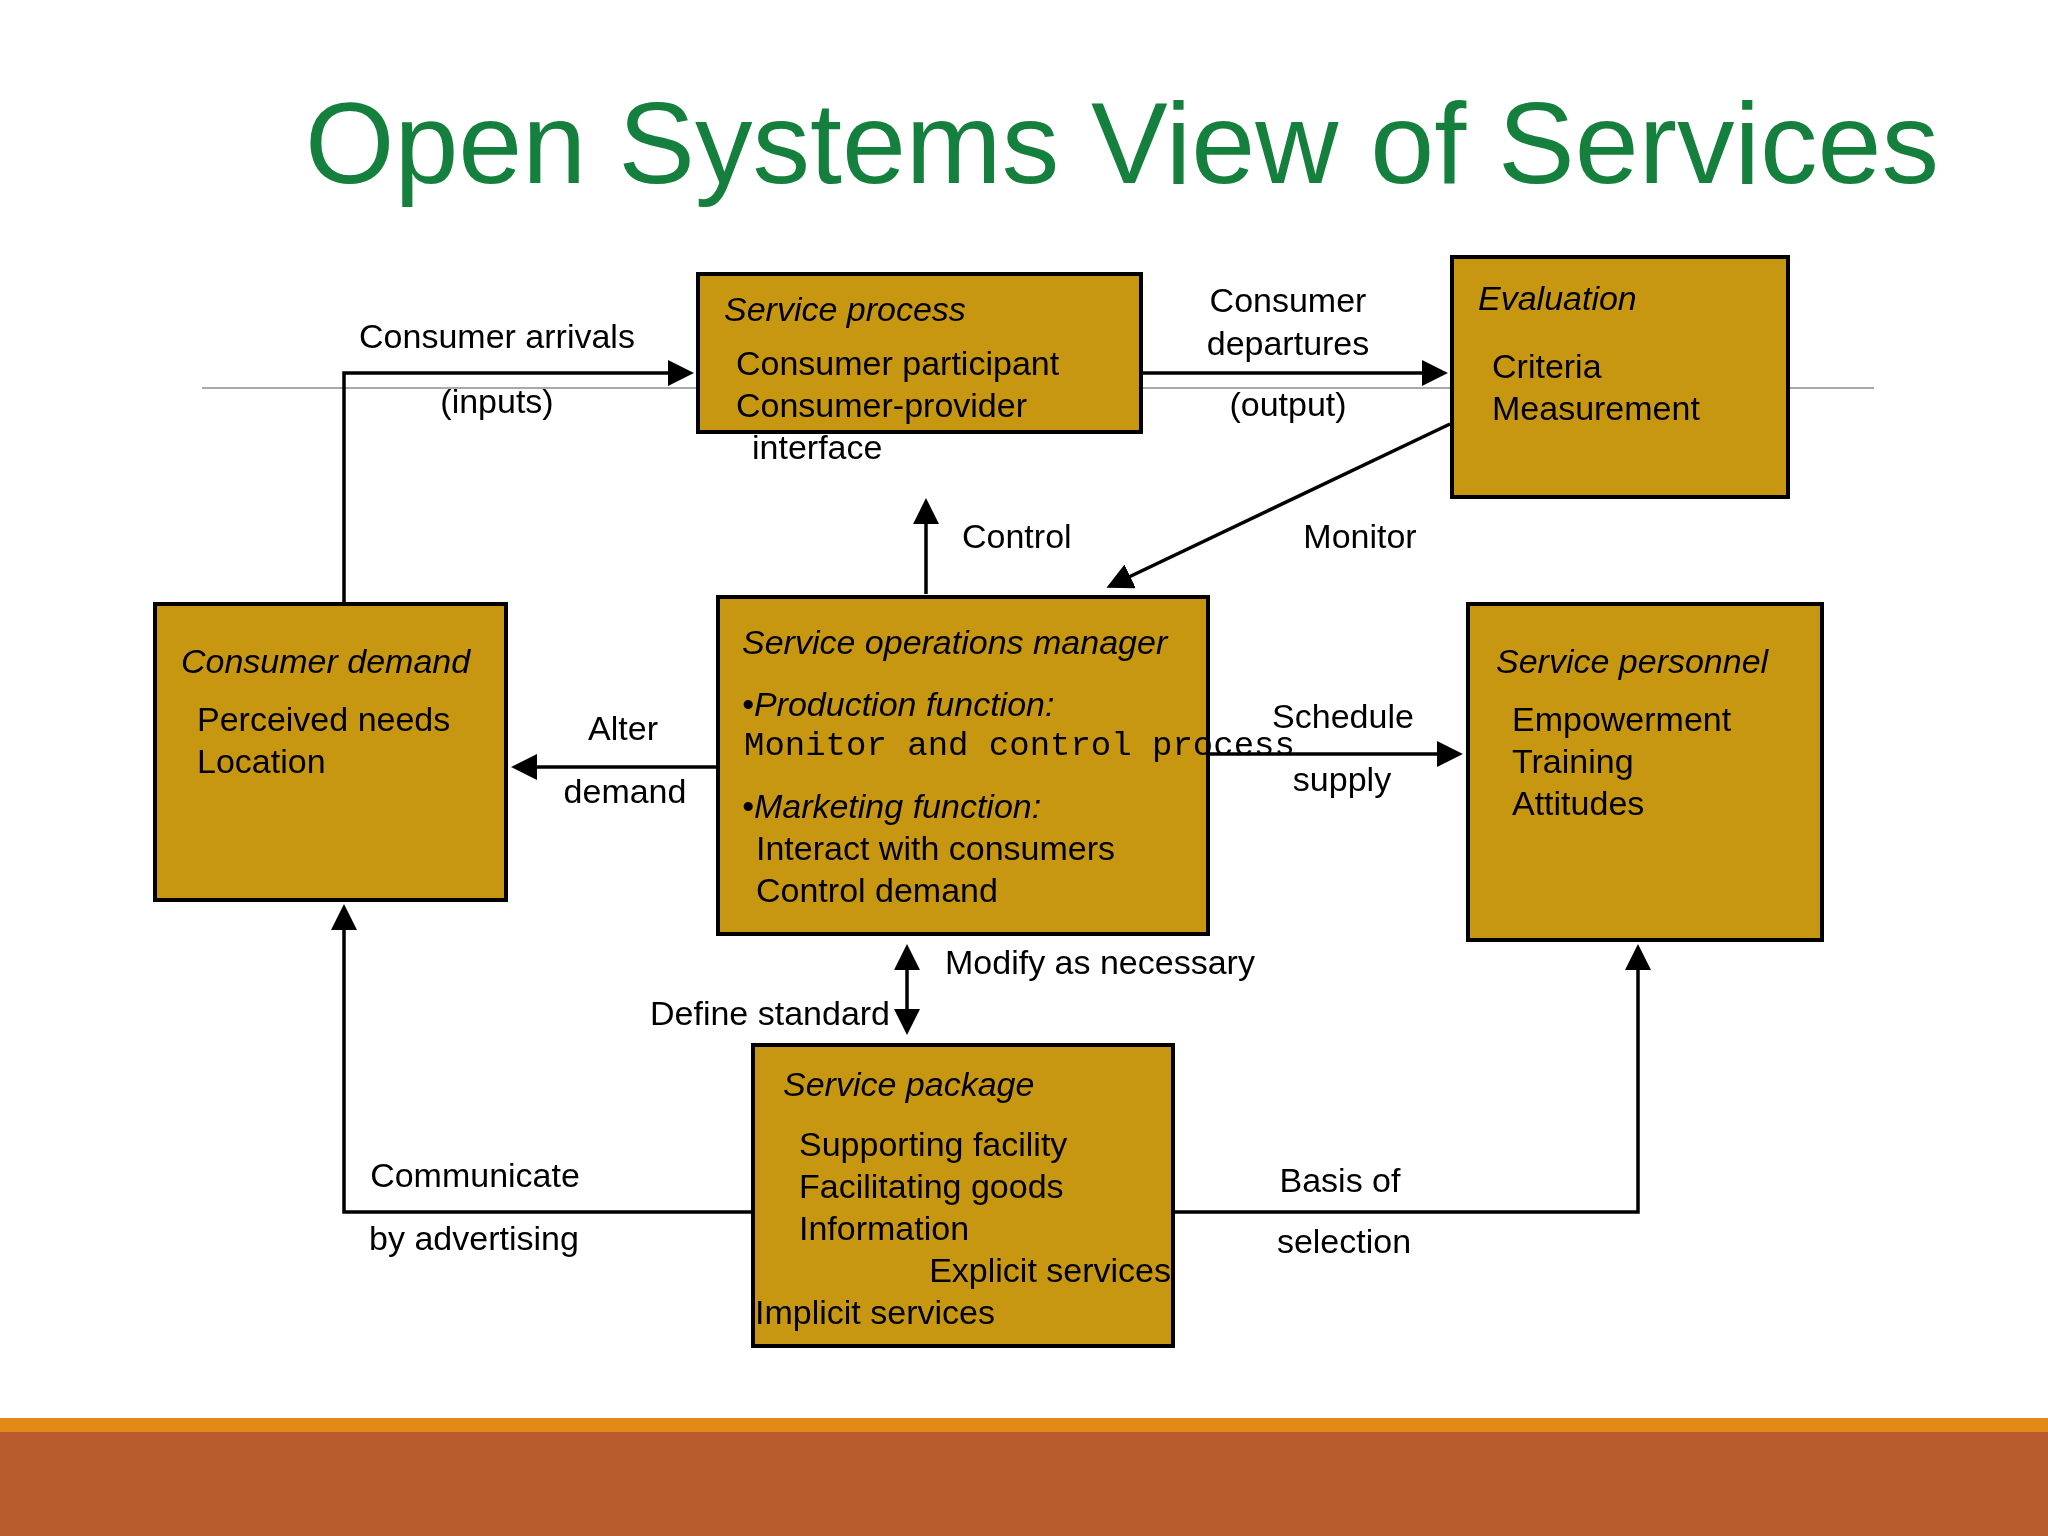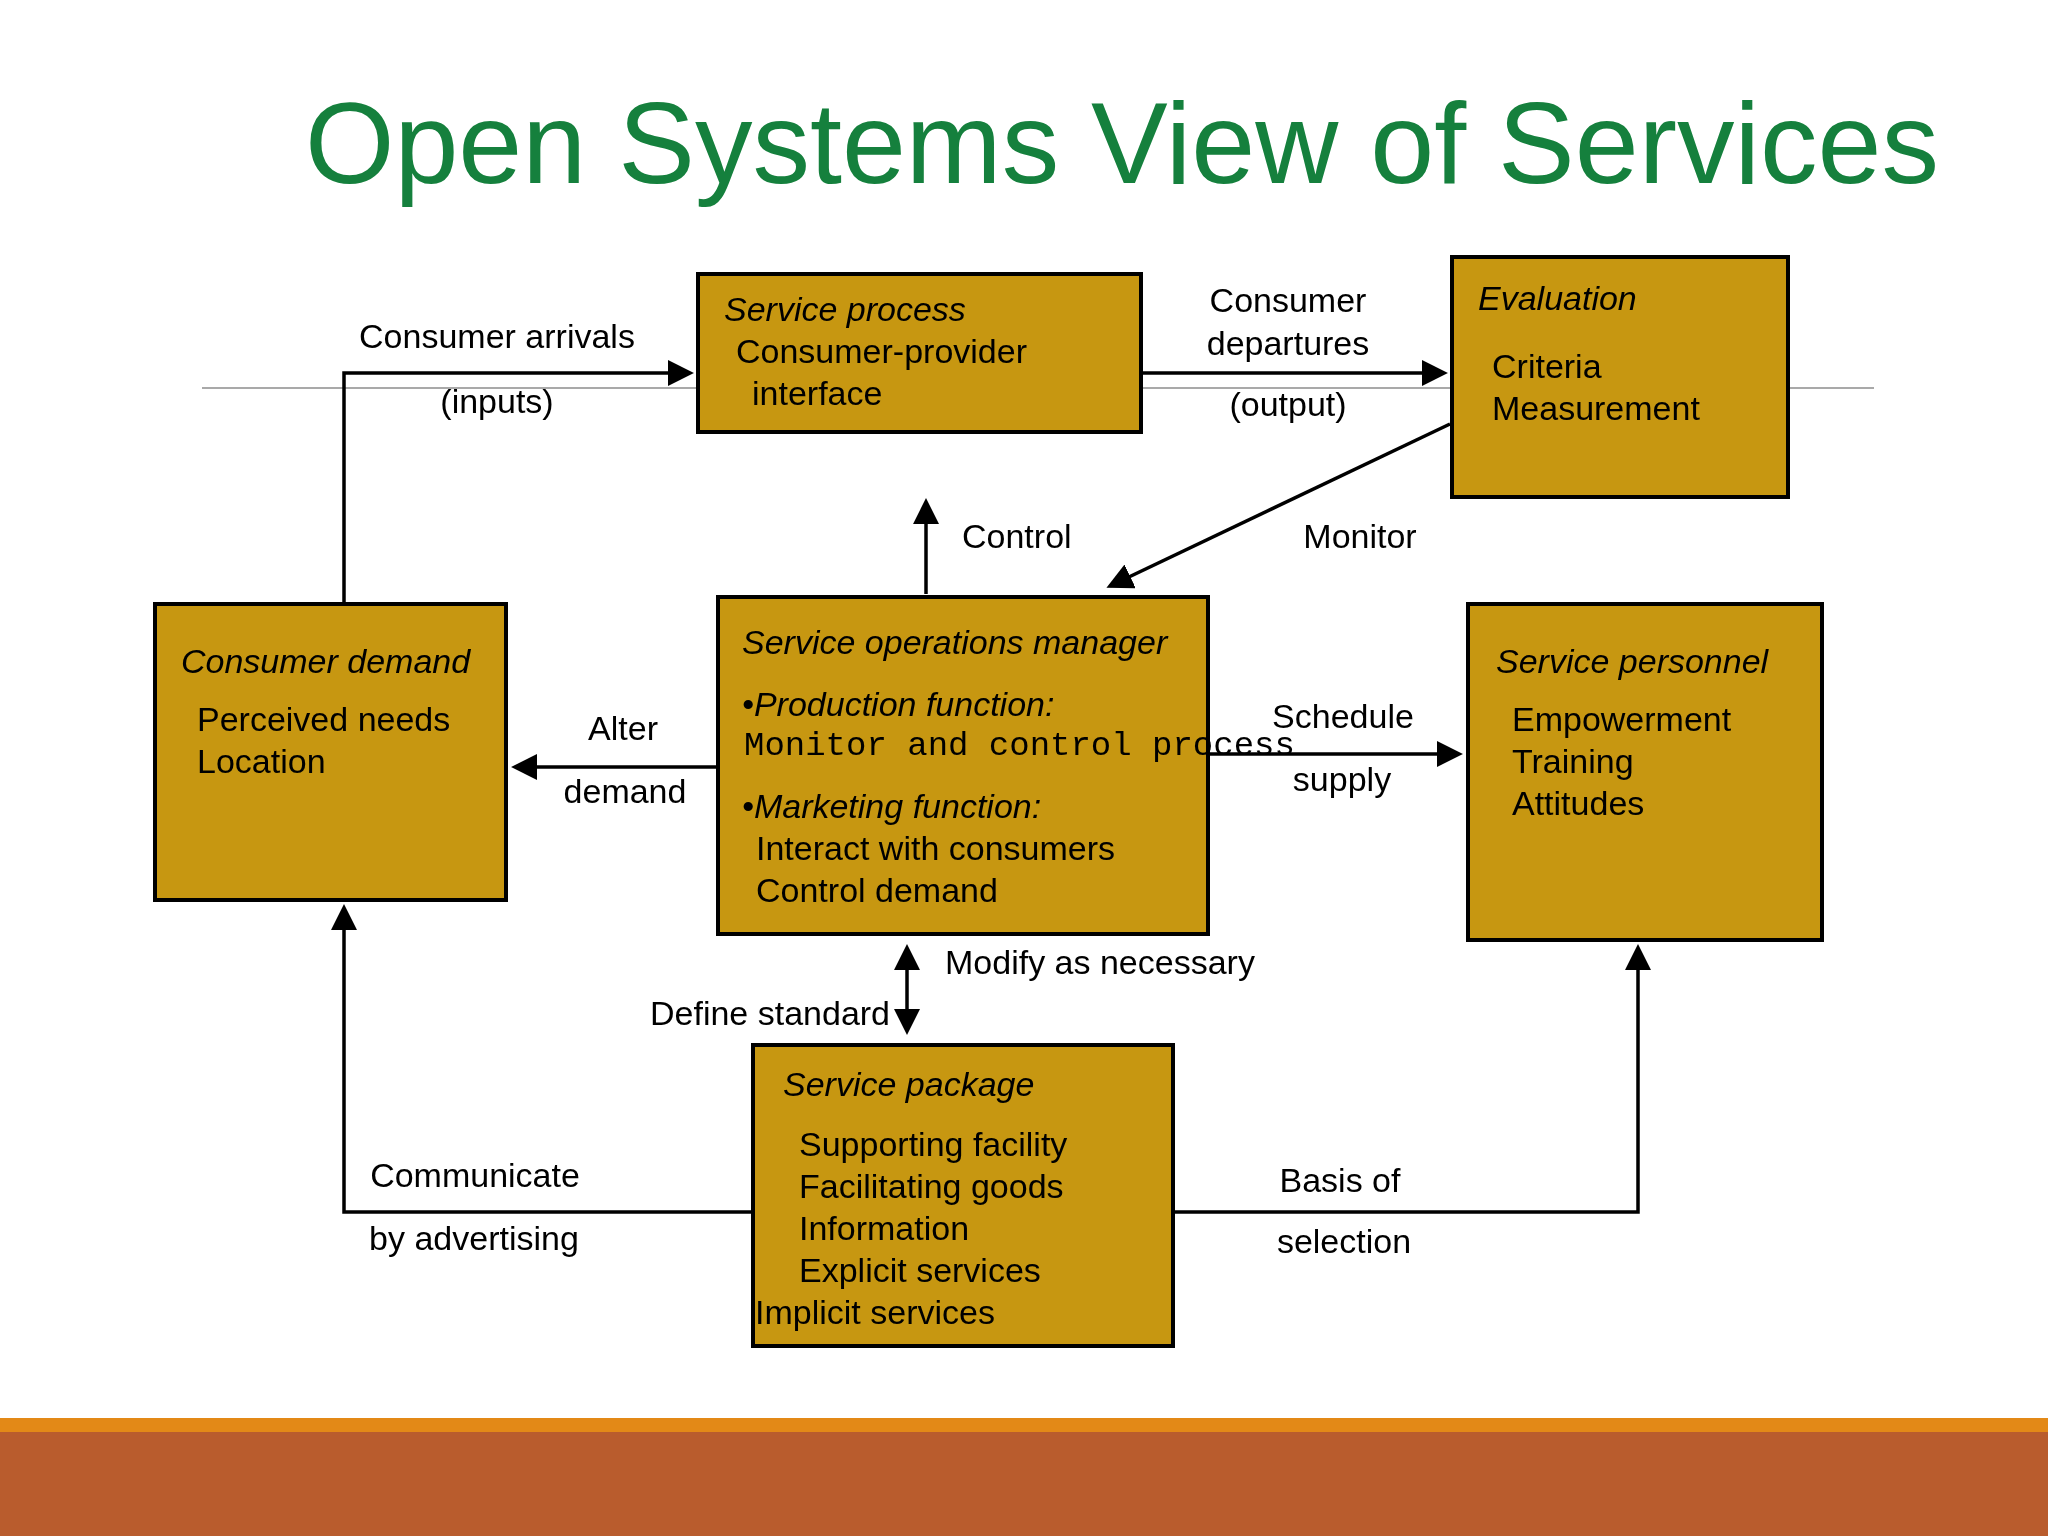"Consumer participant" div.box-line { html: none -> <div>Consumer participant</div> }
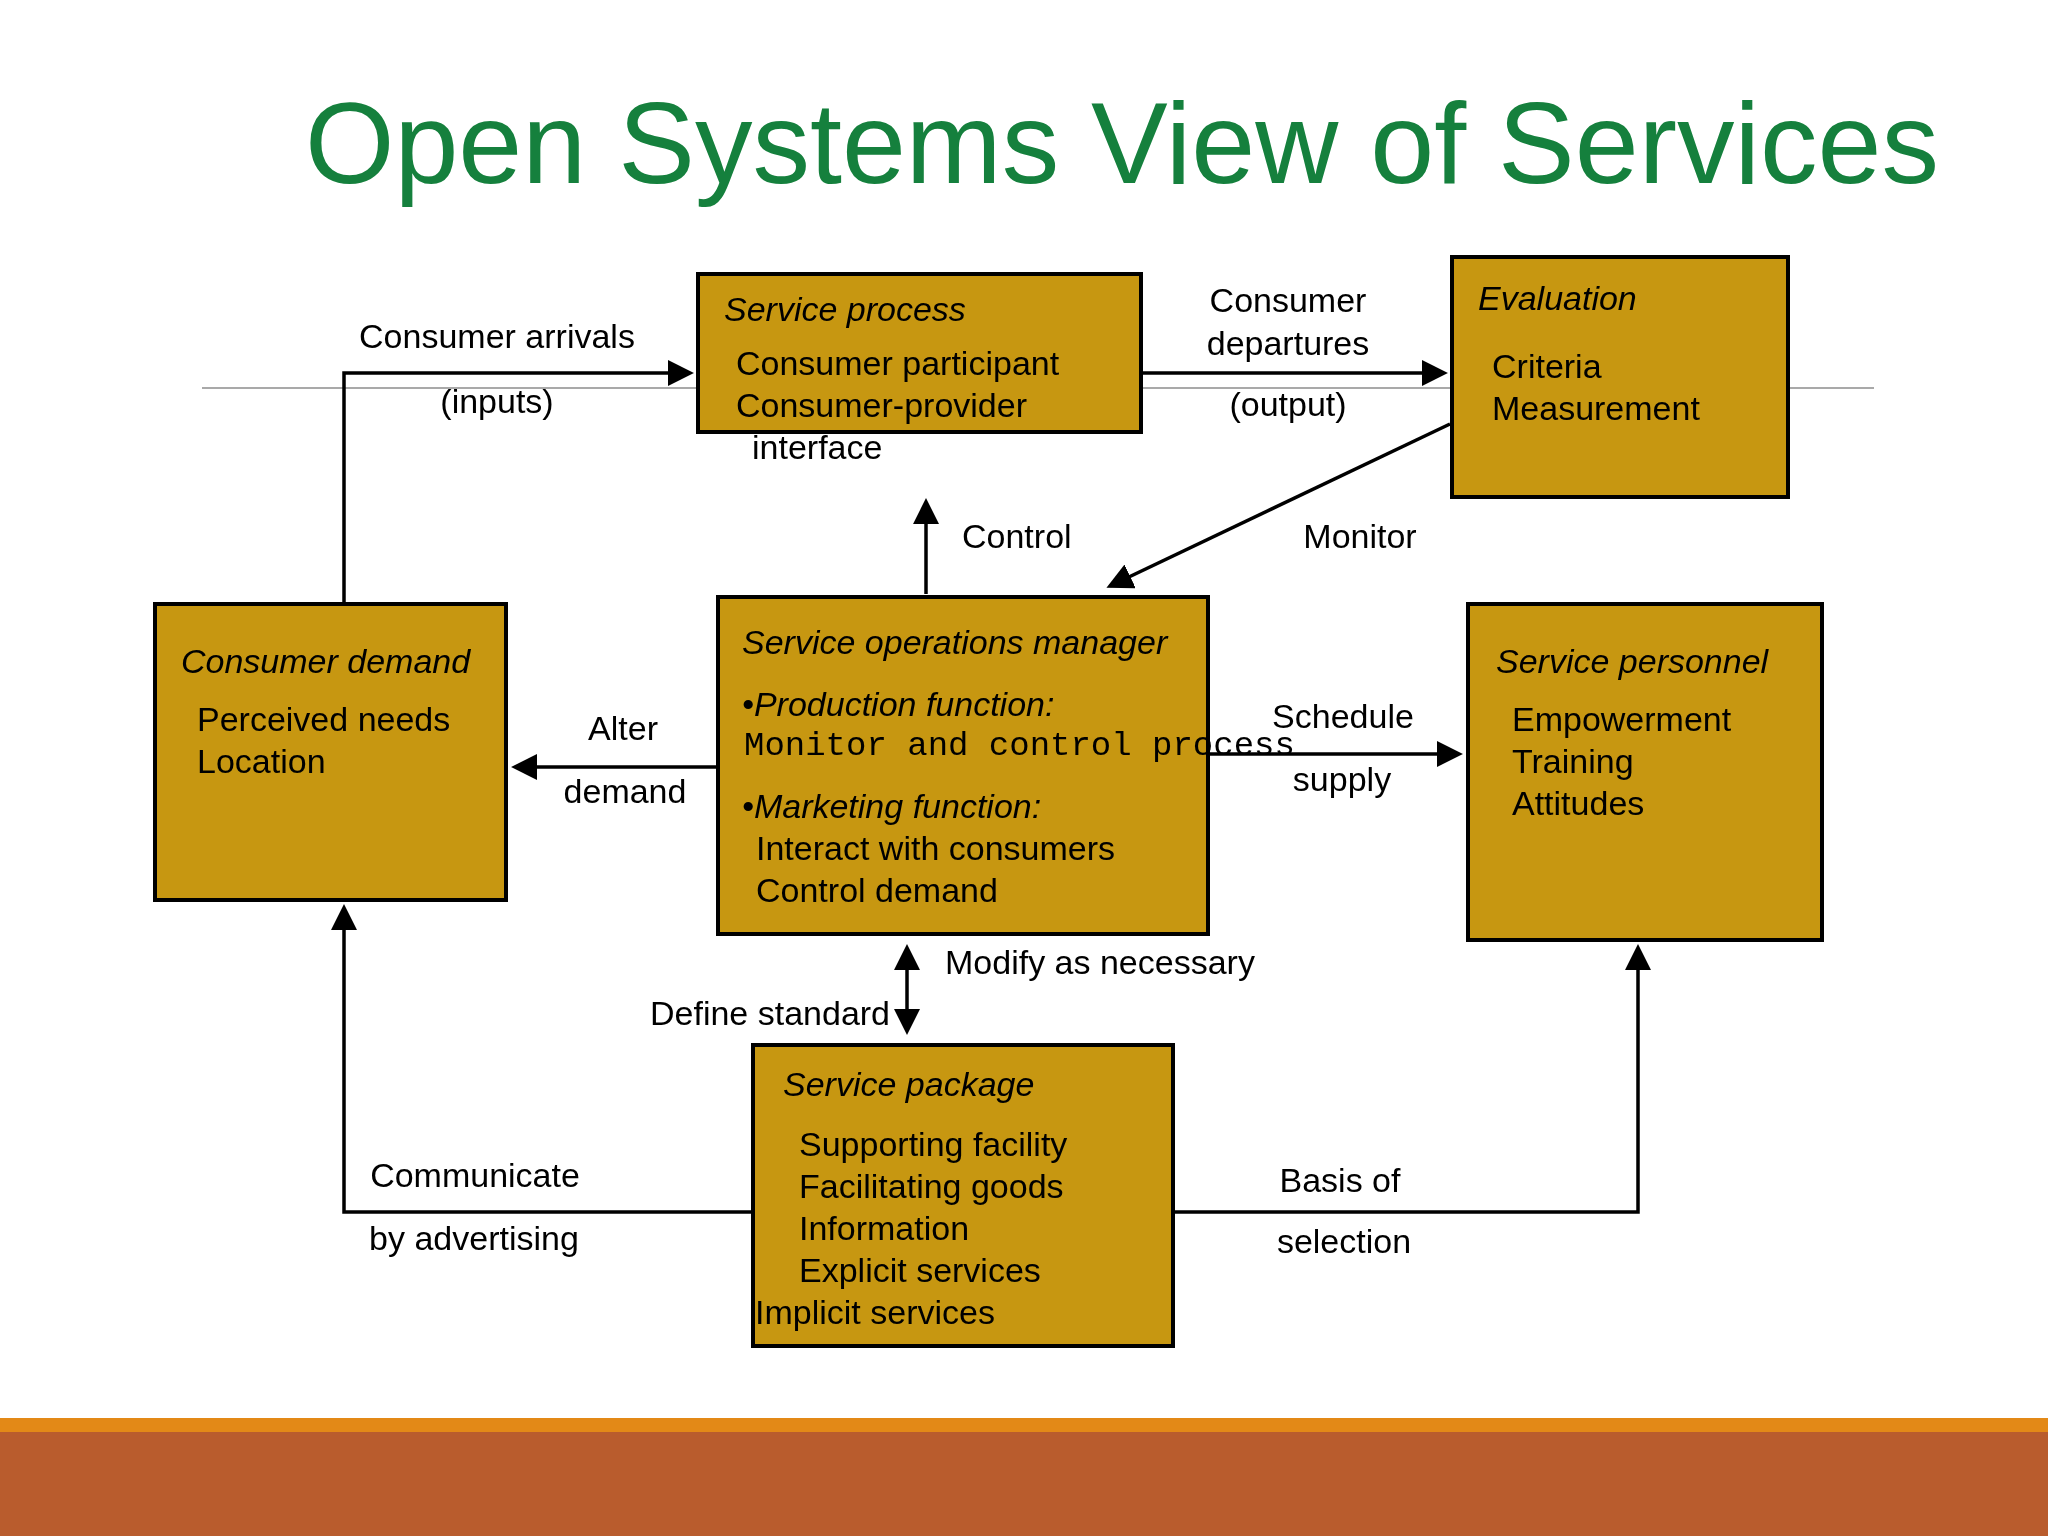"Explicit services" div.box-line { margin-left: 44px -> 20px; text-align: none -> right }
